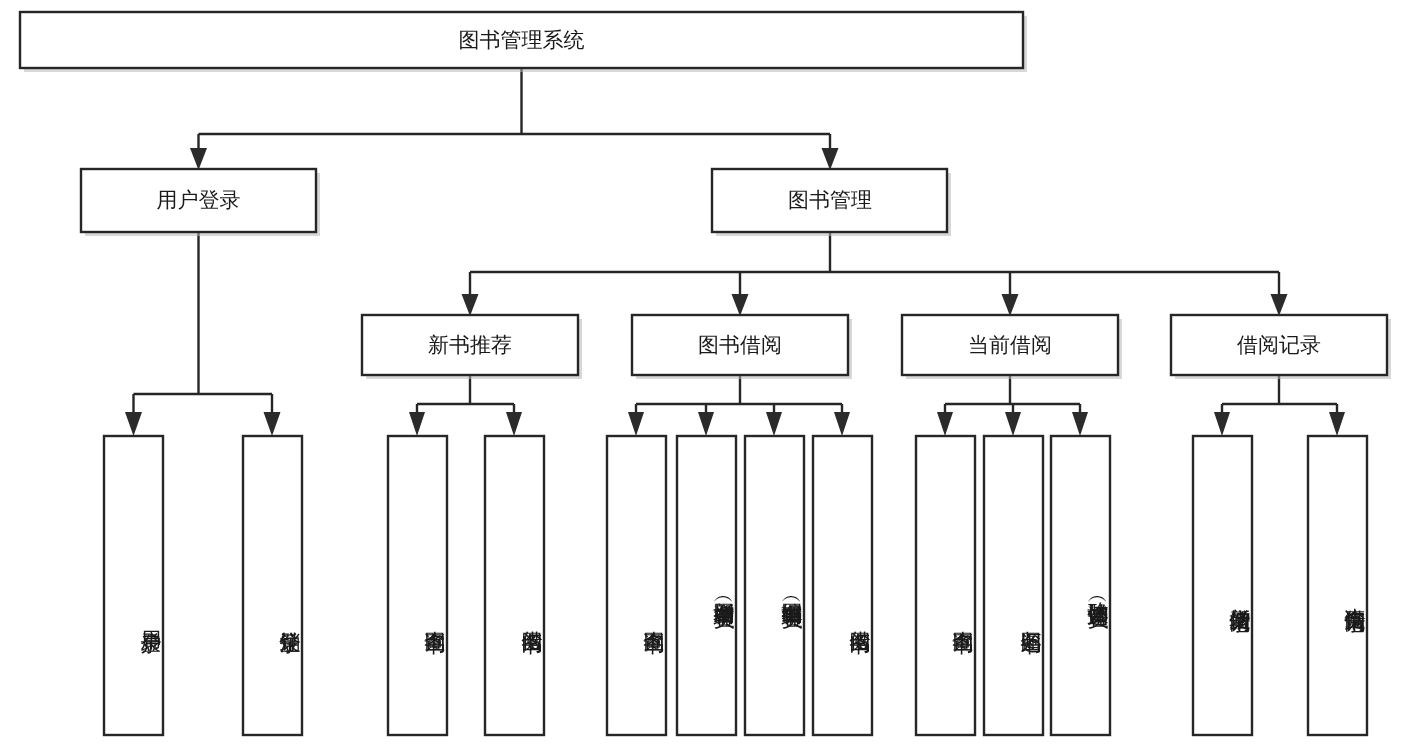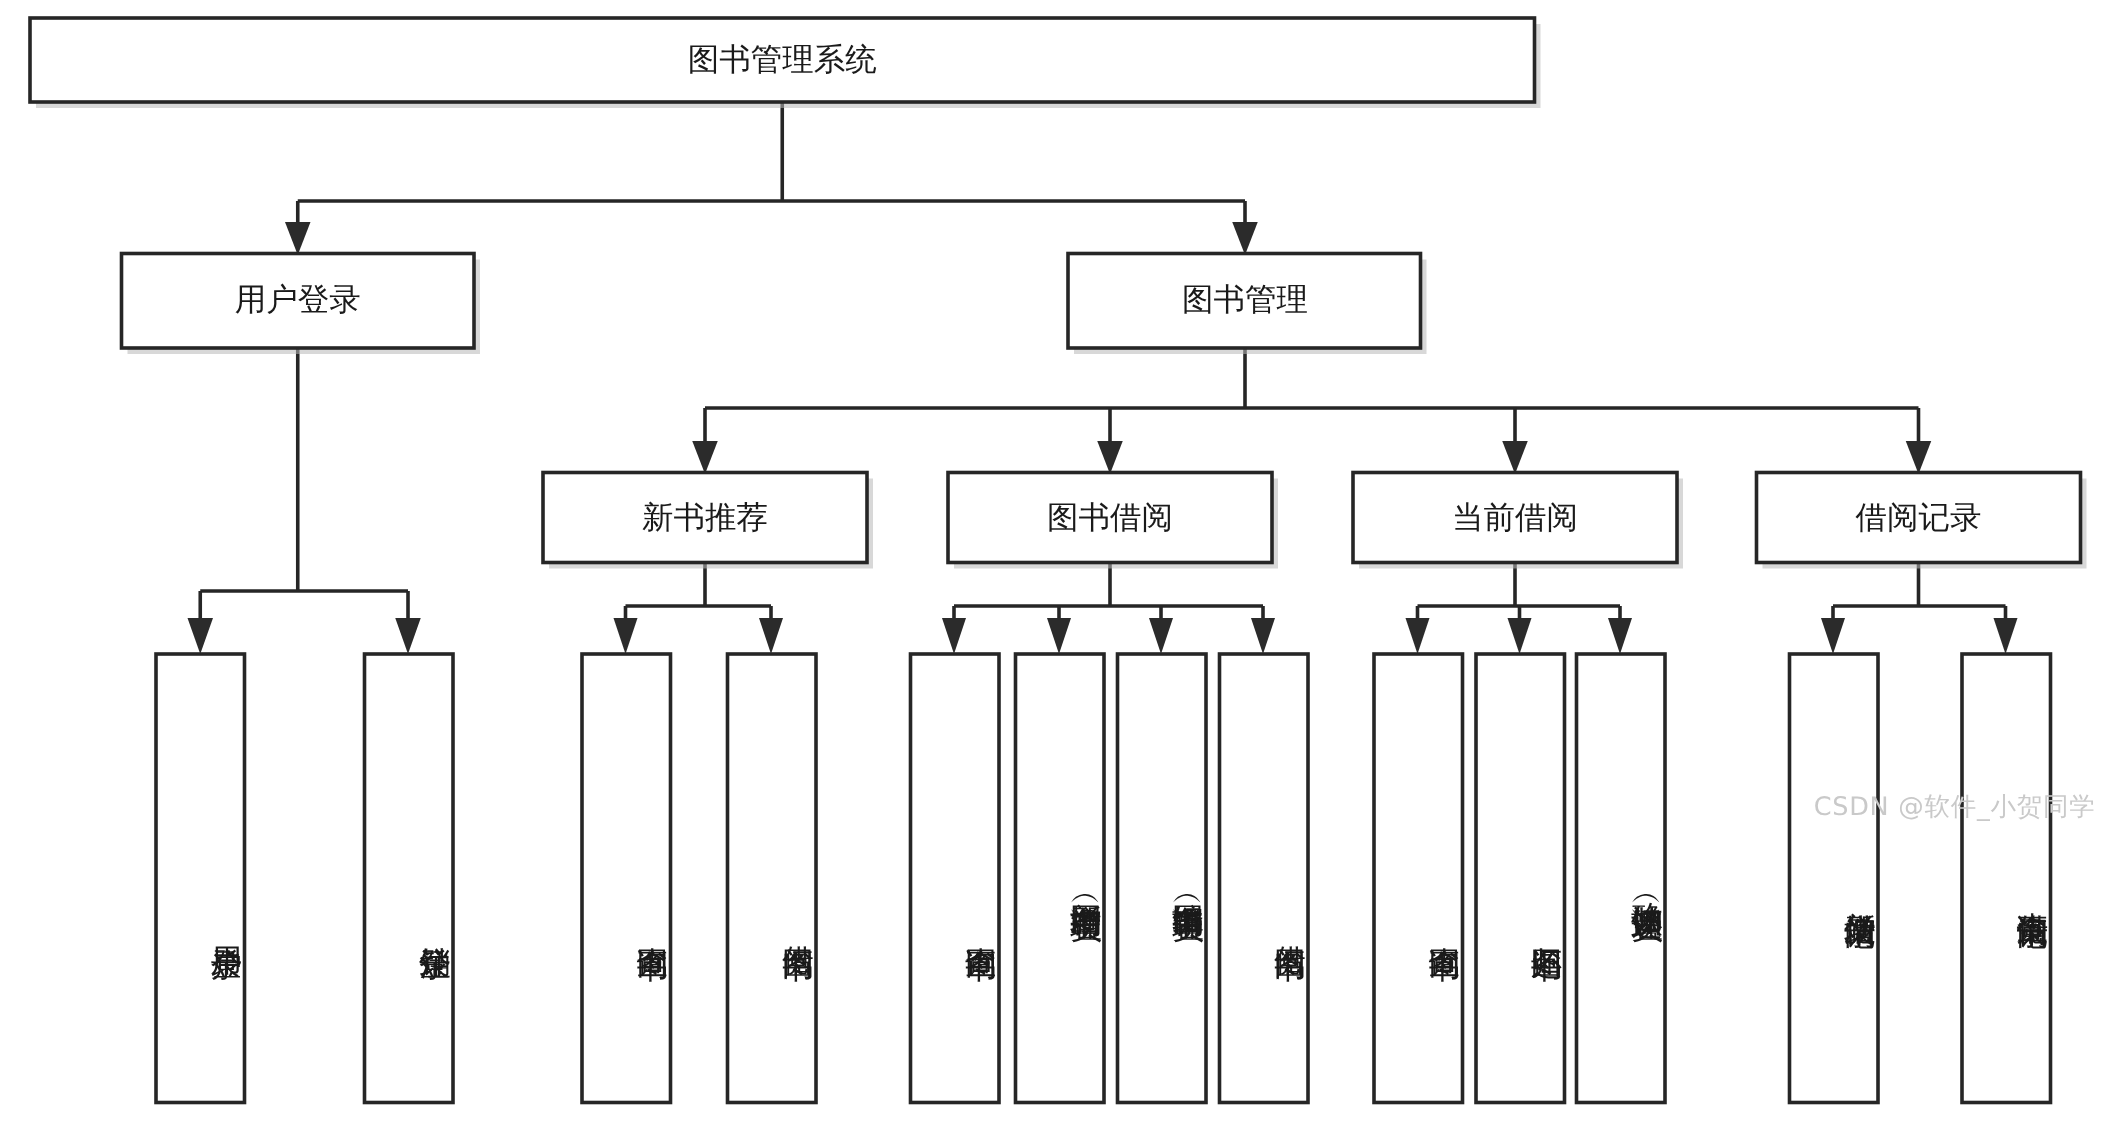"CSDN @软件_小贺同学" div.watermark { html: <div>CSDN @软件_小贺同学</div> -> none }
